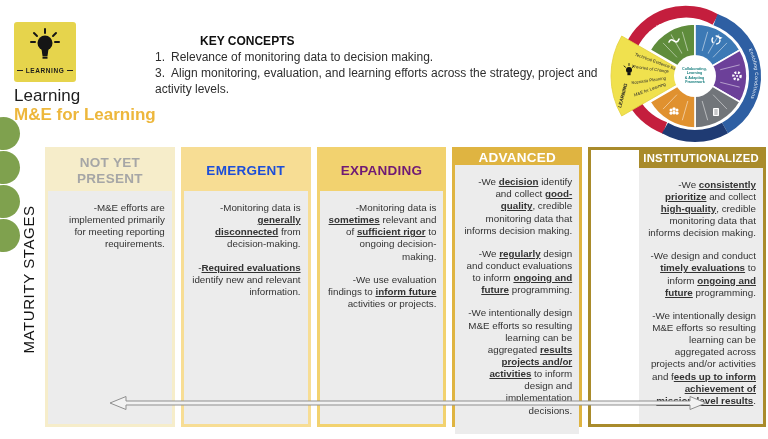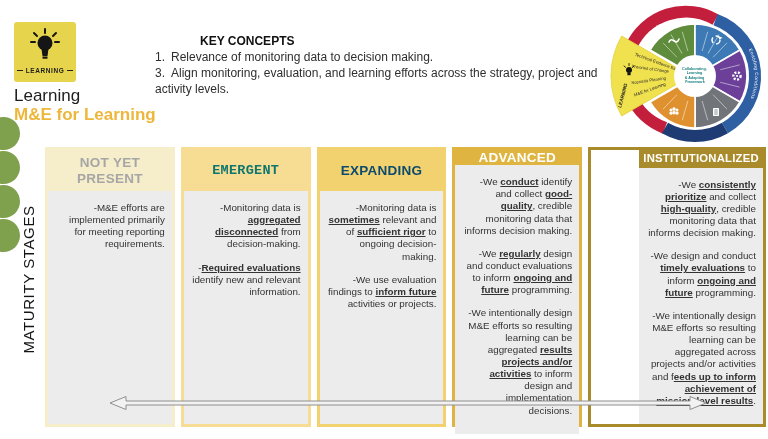"EMERGENT" div.col-header { color: #0f766e -> #1d4ed8; font-family: Liberation Mono, monospace -> none }
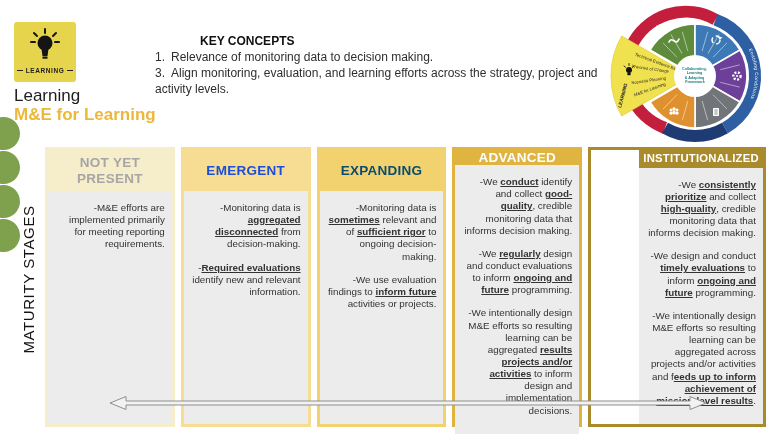"EXPANDING" div.col-header { color: #0c4a6e -> #701a75 }
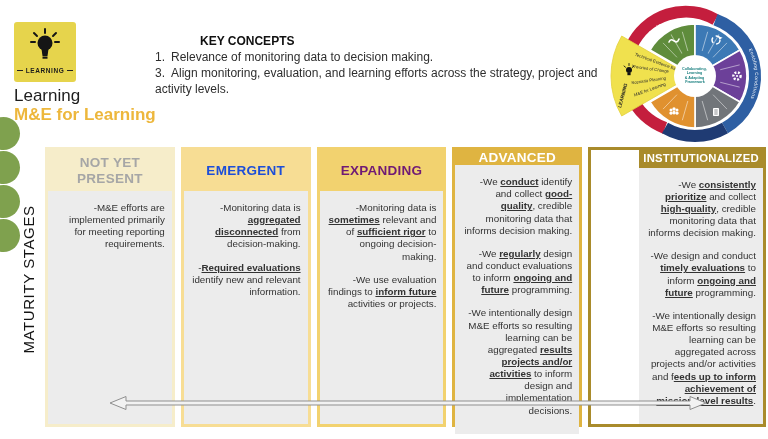"conduct" span.em-run { text: conduct -> decision }
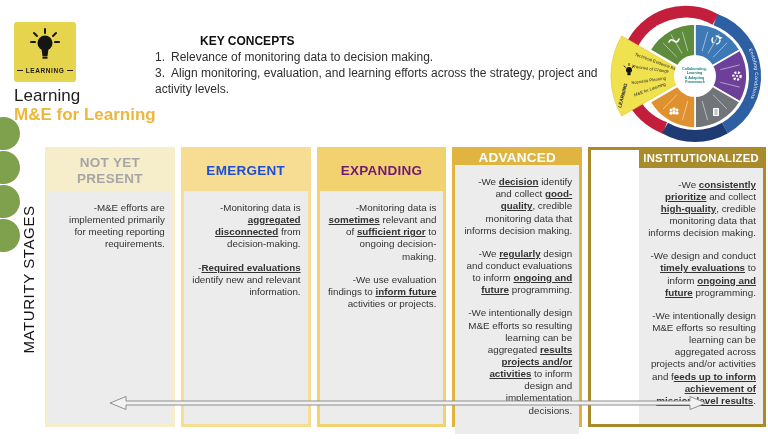"aggregated disconnected" span.em-run { text: aggregated -> generally }
